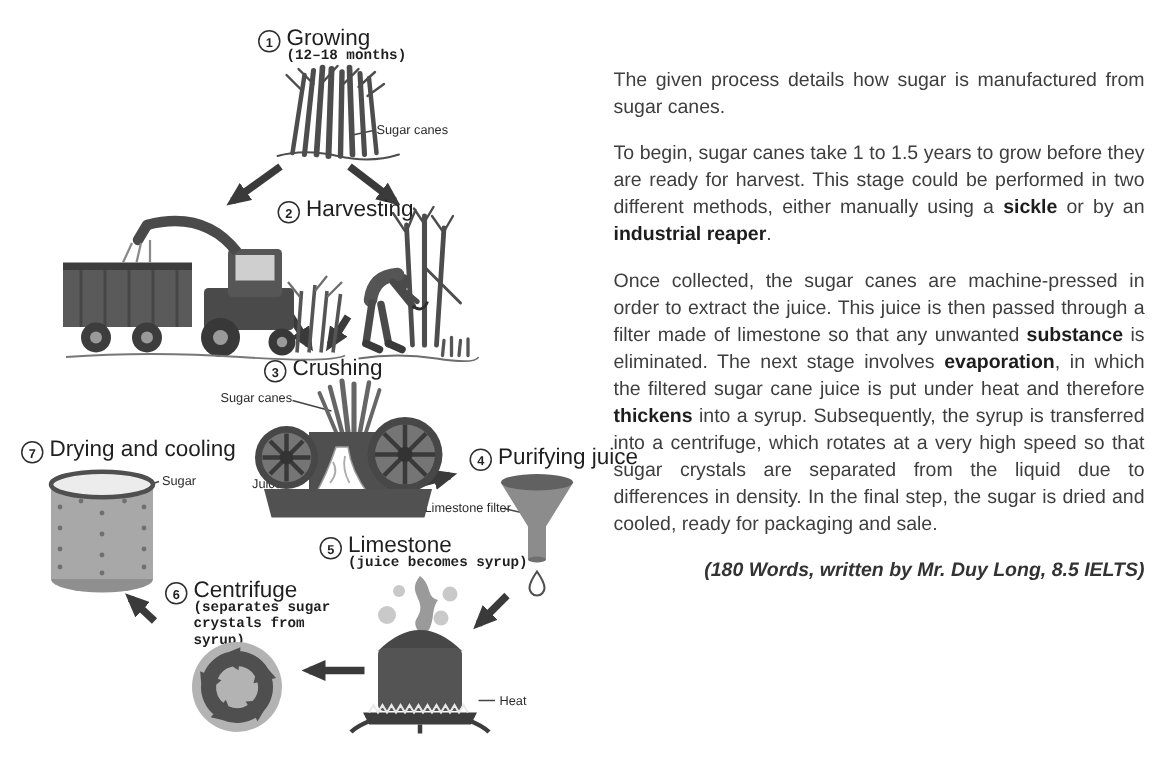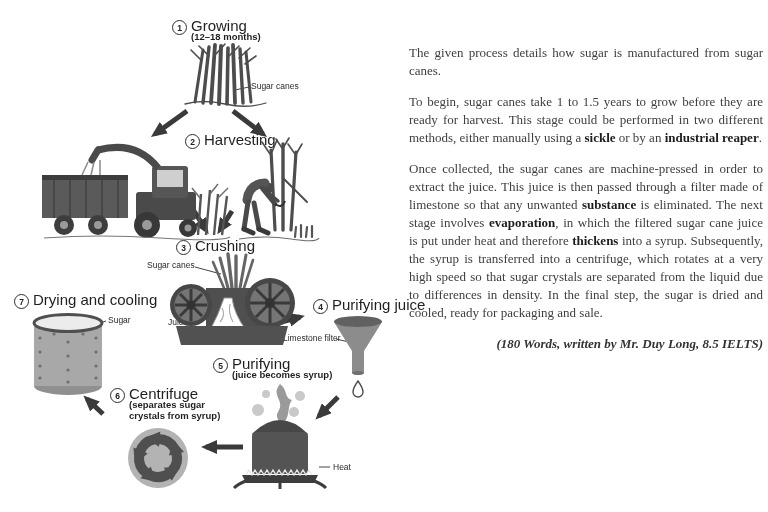"(12–18 months)" .ssub { font-family: none -> Liberation Mono, monospace }
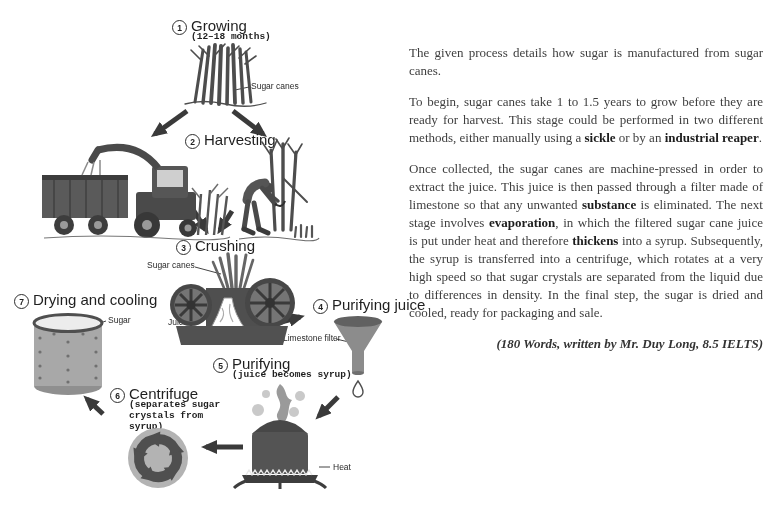"The given process details how" .essay { font-family: Liberation Serif, serif -> none }
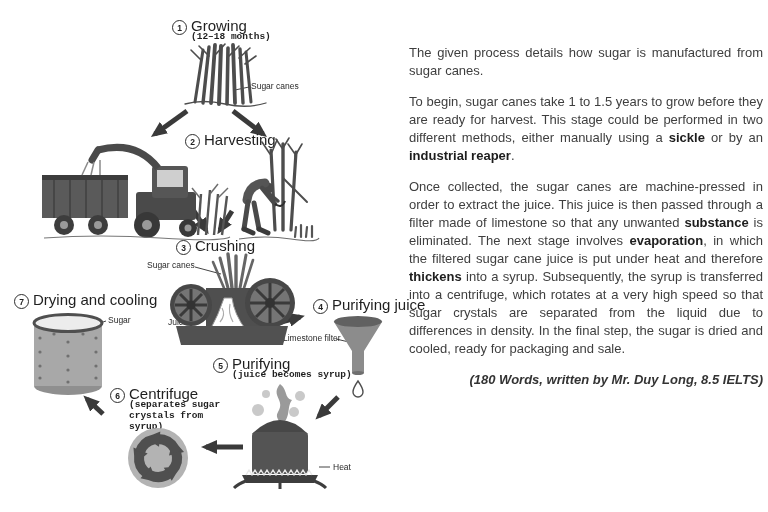"Purifying" span.stitle { text: Purifying -> Limestone }
